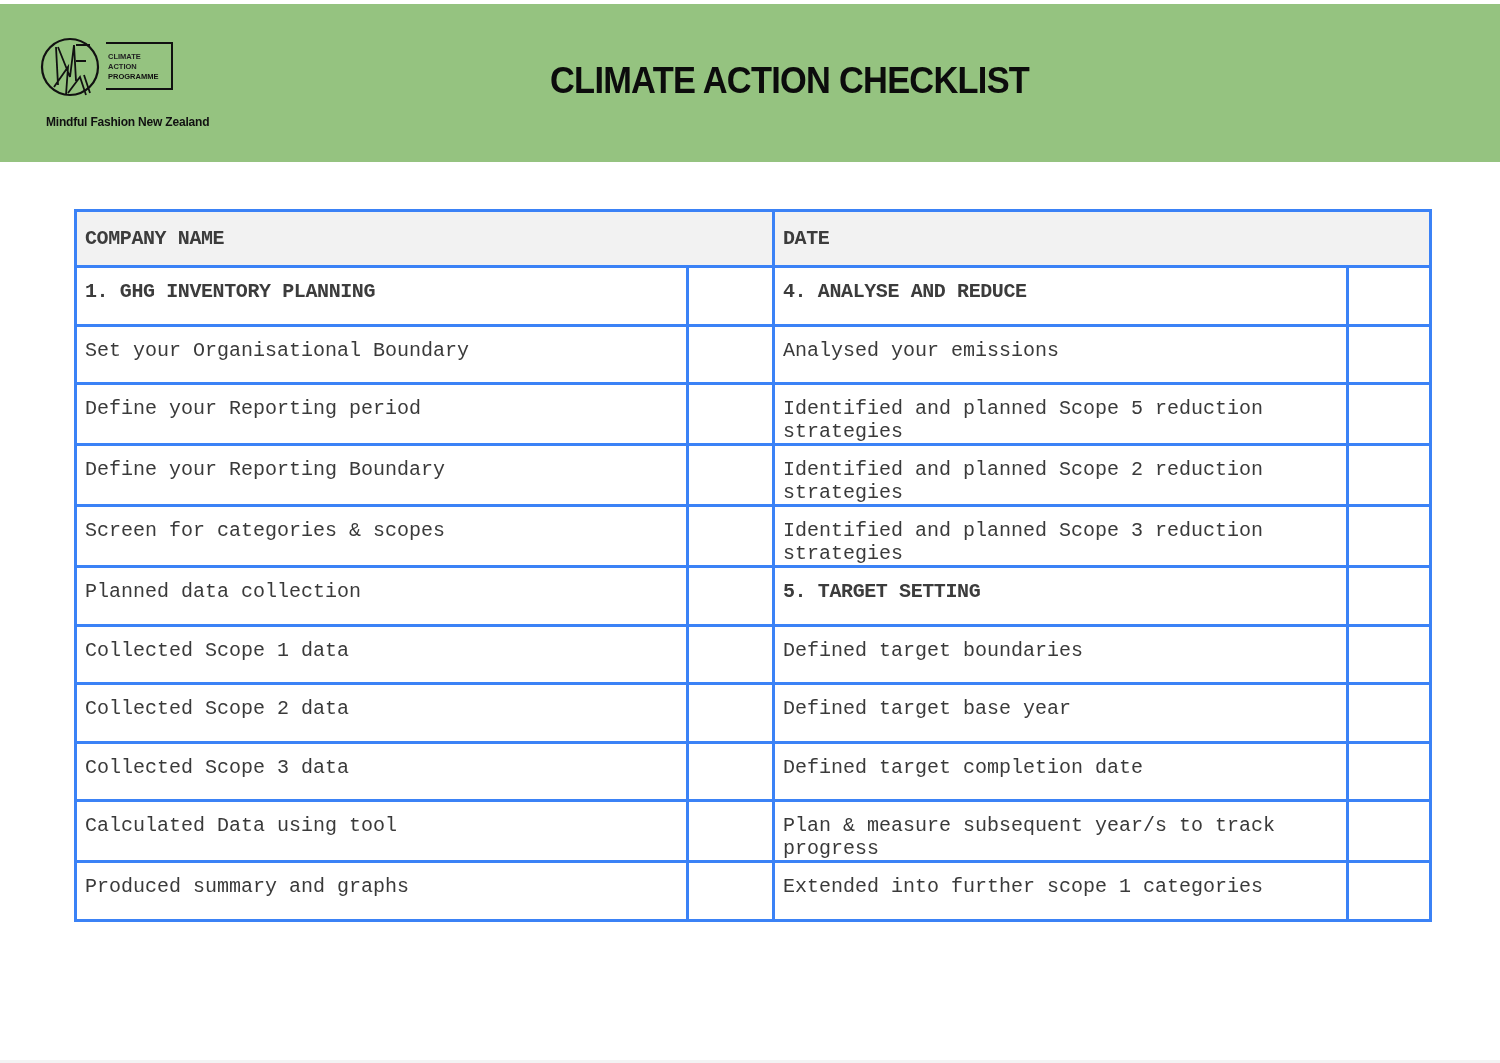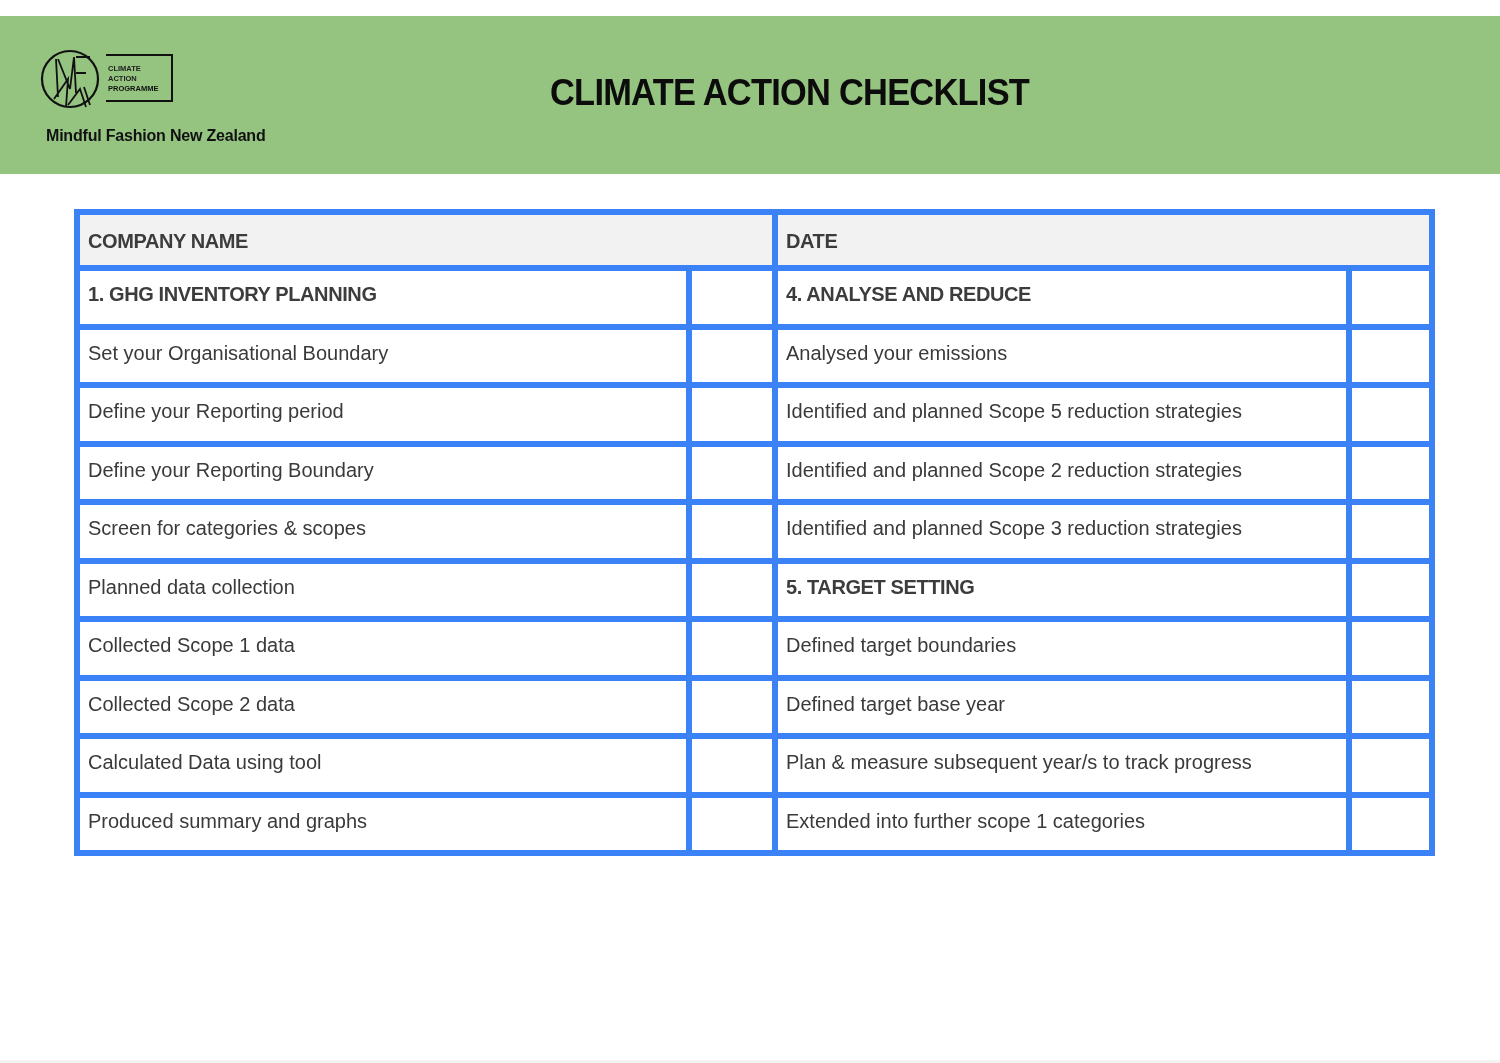"CLIMATE" .header { top: 16px -> 4px }
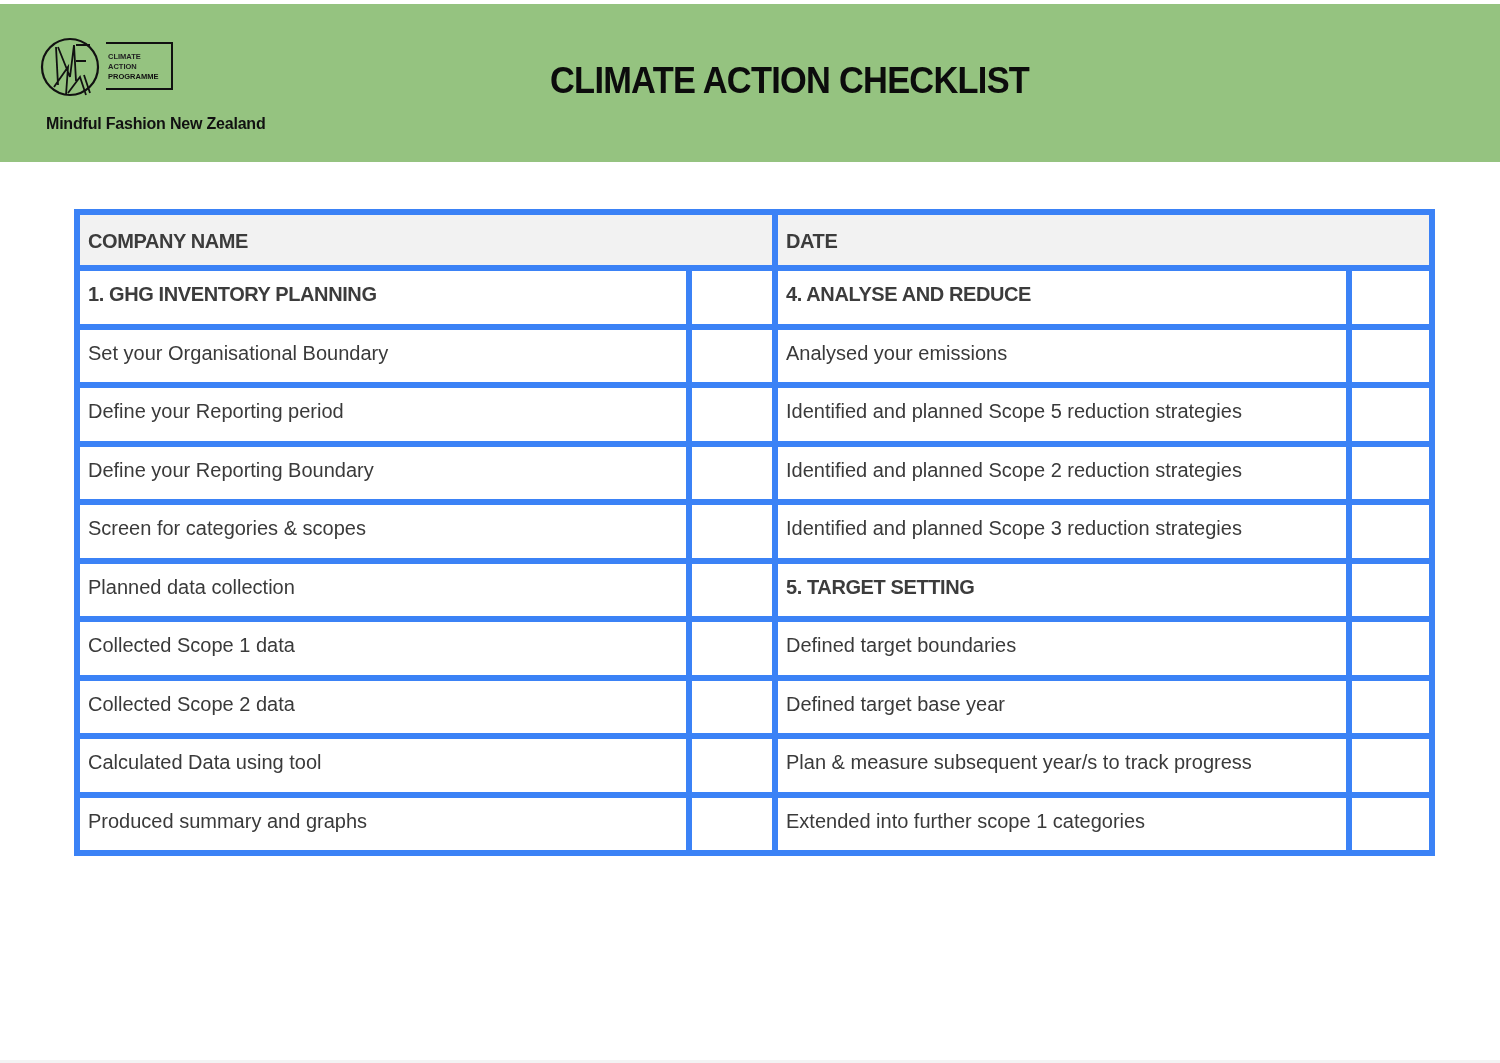"Mindful Fashion New Zealand" .org-name { font-size: 16px -> 12px }
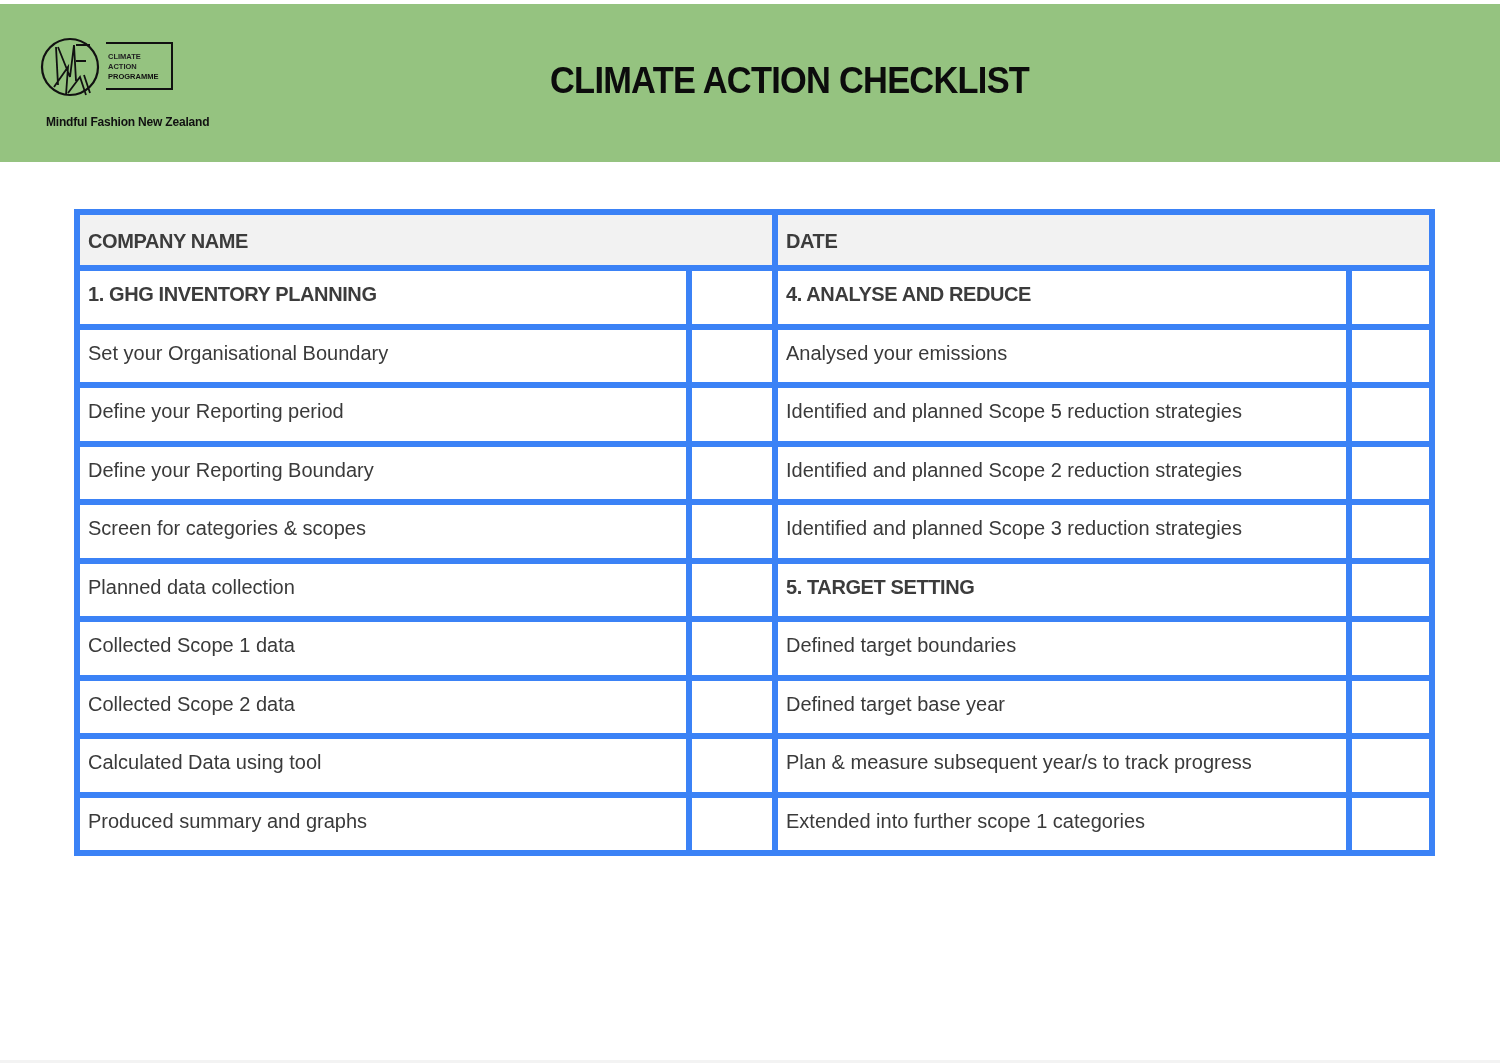"COMPANY NAME" table.checklist td { border: 6px solid #3b82f6 -> 3px solid #3b82f6; font-family: none -> Liberation Mono, monospace }
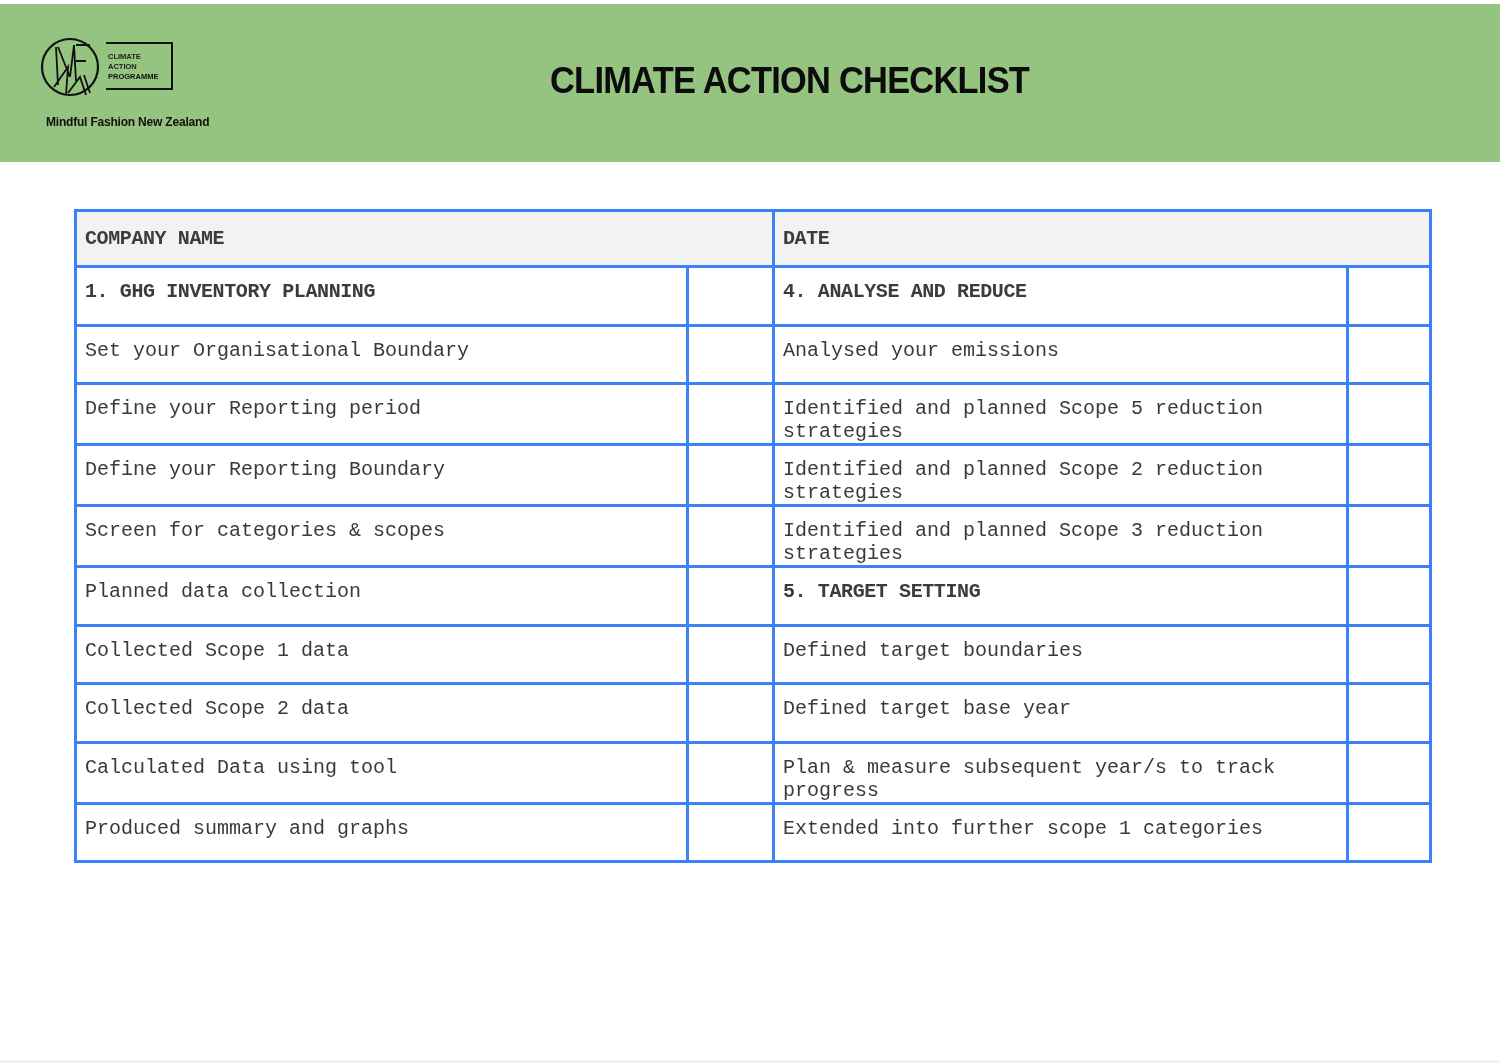"Collected Scope 3 data" tr.item-row { html: none -> <tr> <td>Collected Scope 3 data</td> <td></td> <td>Defined target completion date</td> <td></td> </tr> }
